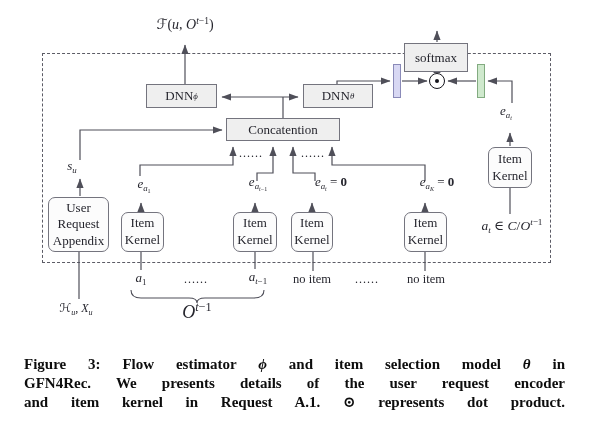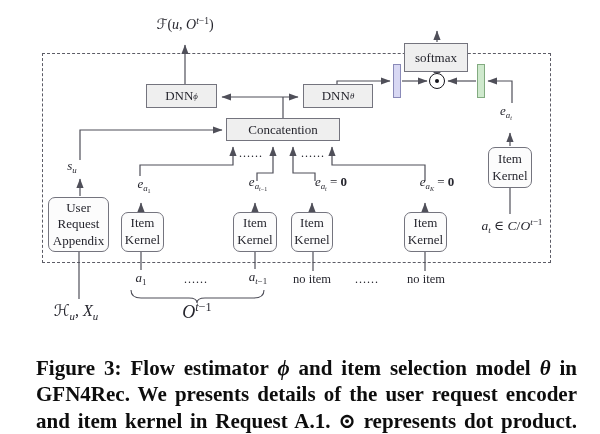"ℋu, Xu" div.abs { font-size: 16px -> 12px }
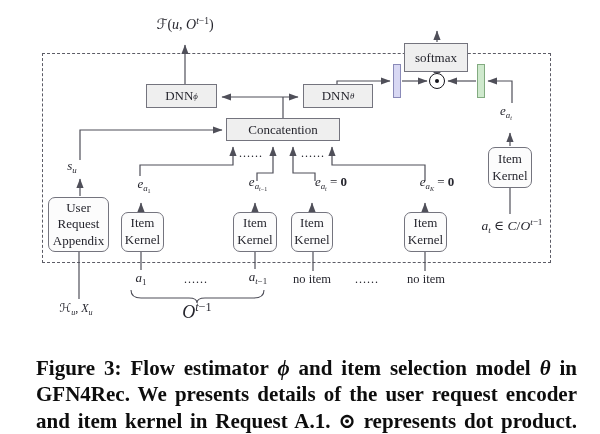"Figure 3: Flow estimator ϕ" .caption { font-size: 21px -> 15px; left: 36px -> 24px }
